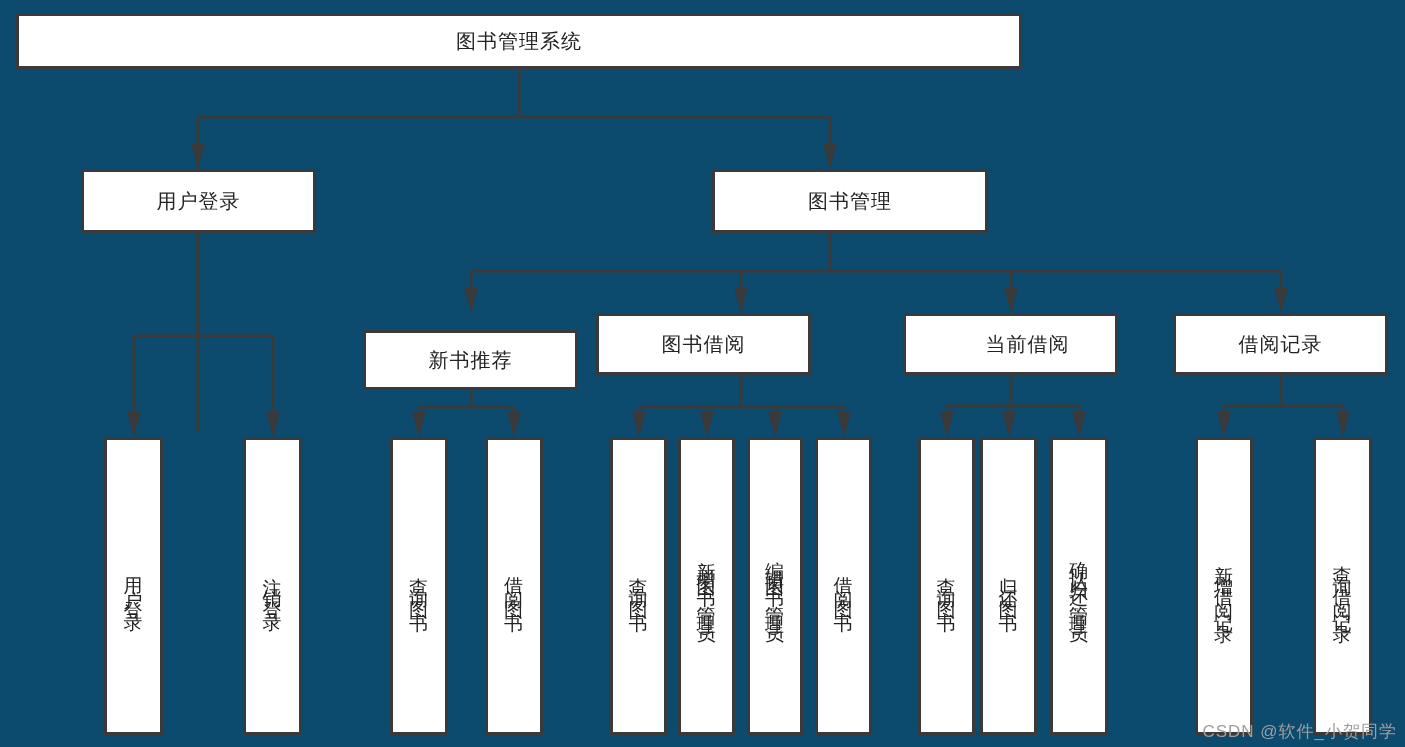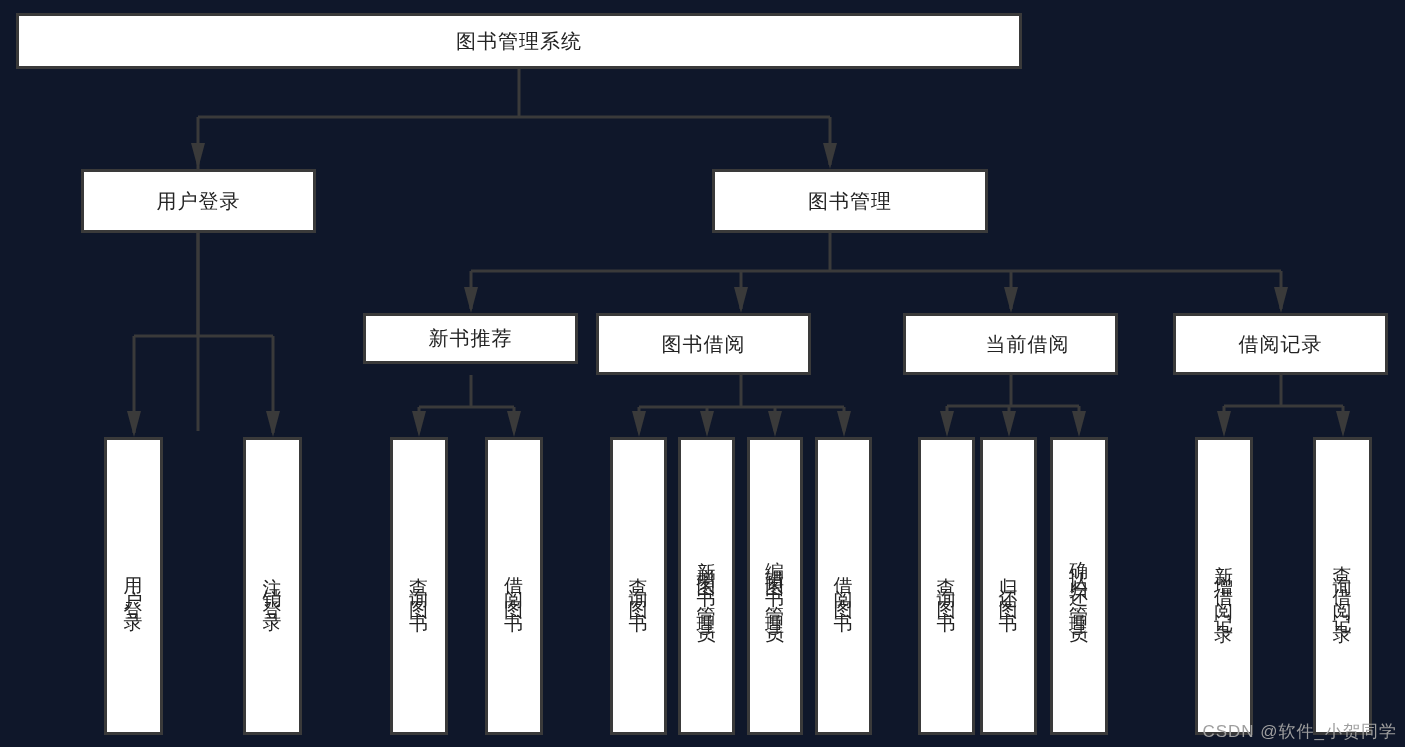"图书管理系统" .stage { background: #0f172a -> #0c4a6e }
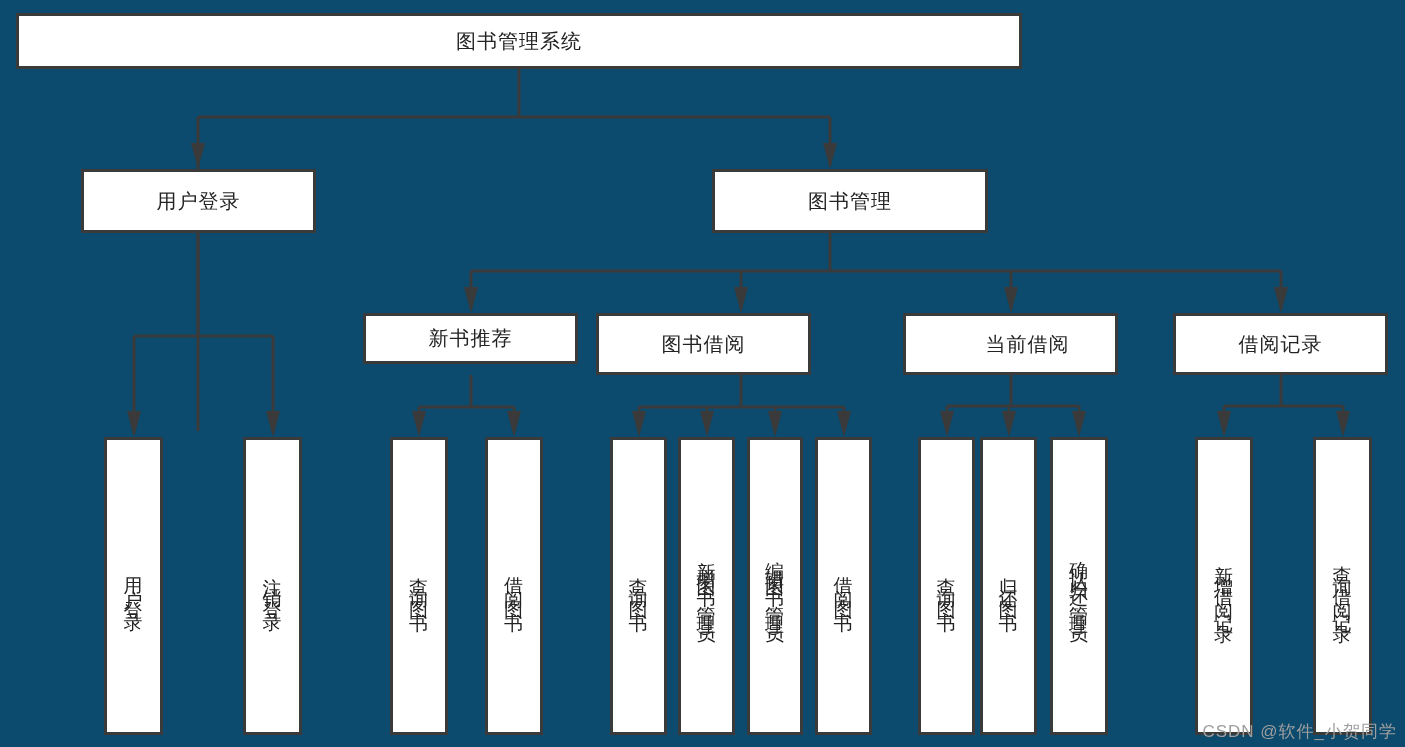"新书推荐" div.box { height: 51px -> 60px; top: 313px -> 330px }
